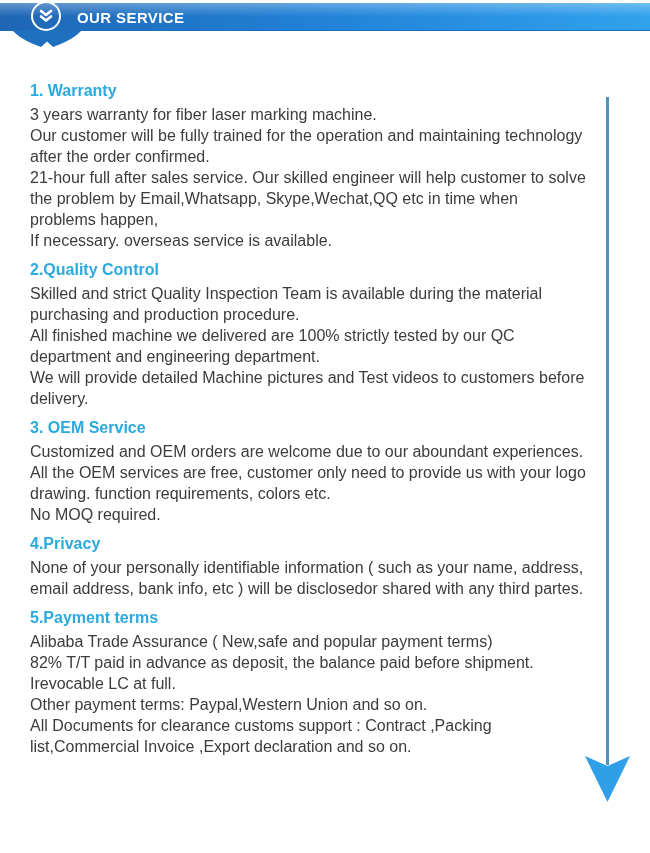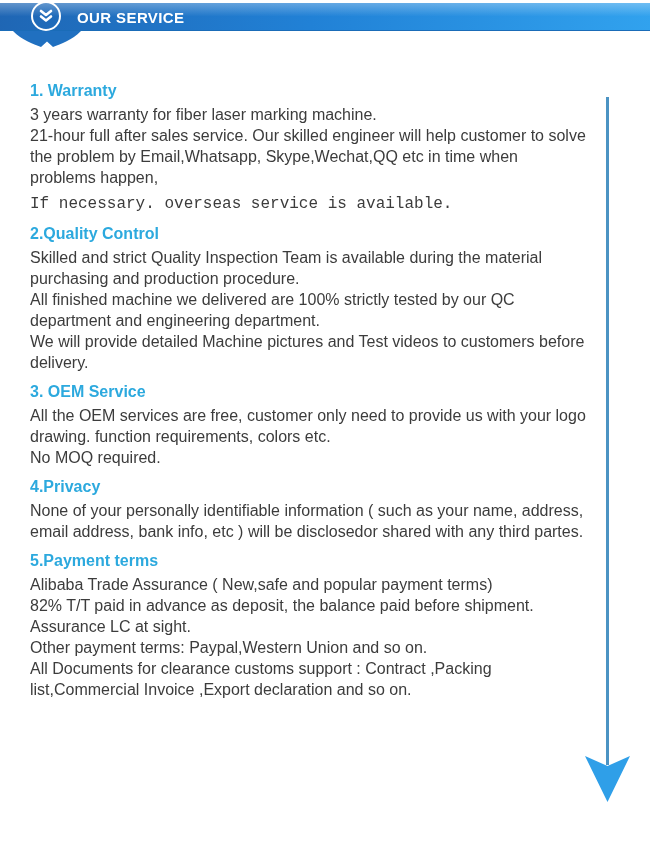"Our customer will be fully" p { html: none -> <p>Our customer will be fully trained for the operation and maintaining technology after the order confirmed.</p> }
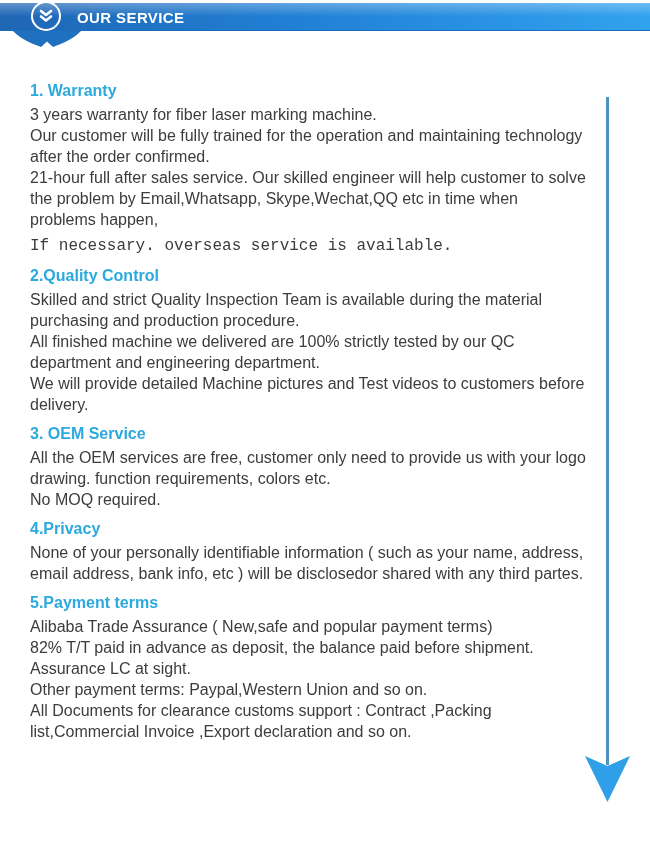"If necessary. overseas service is" .content p.gap-top { font-family: Liberation Mono, monospace -> none; margin-top: 6px -> none }
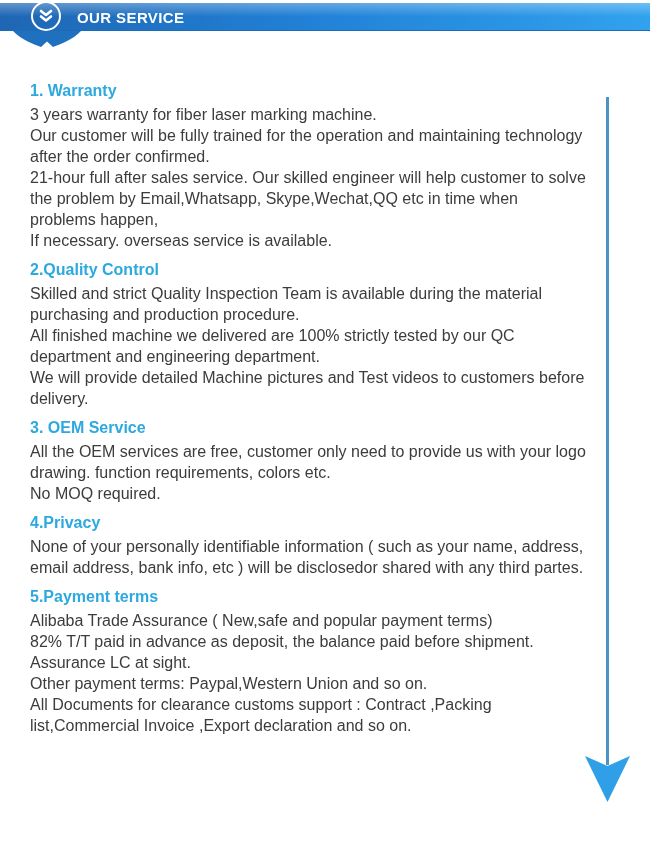"Customized and OEM orders are" p { html: none -> <p>Customized and OEM orders are welcome due to our aboundant experiences.</p> }
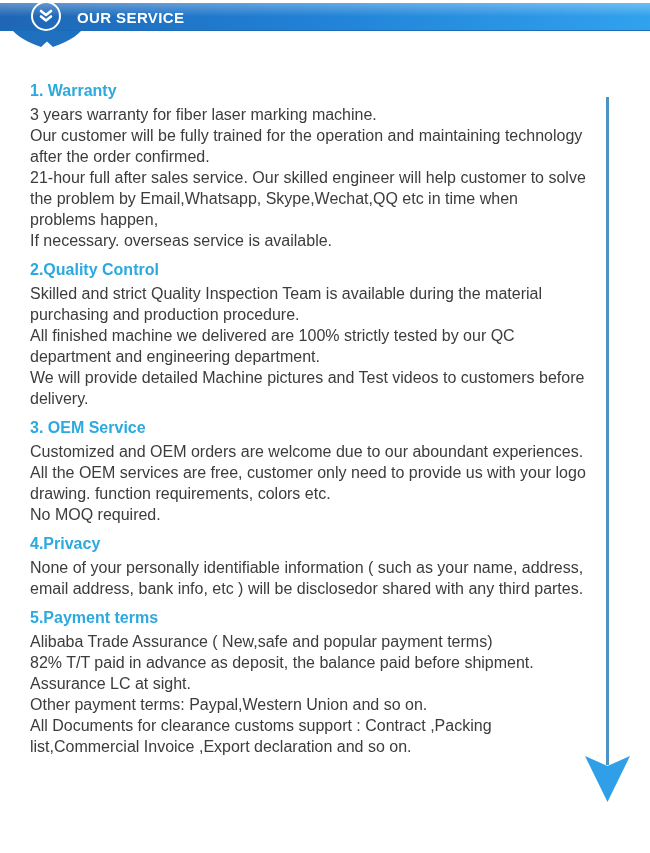"Assurance LC at sight." p { text: Assurance LC at sight -> Irevocable LC at full }
